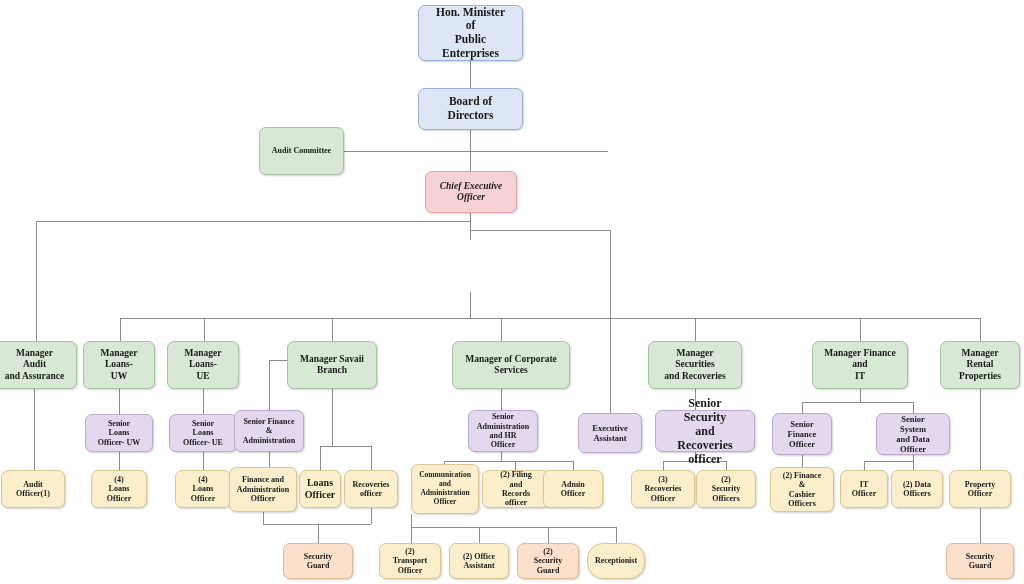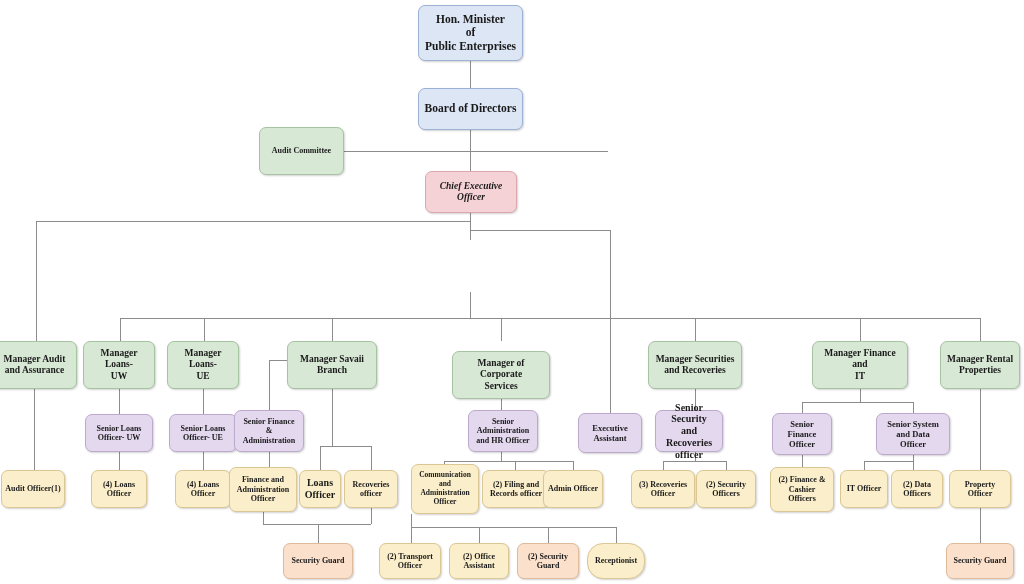"Hon. Minister" .node { padding: 2px 3px -> 2px 11px }
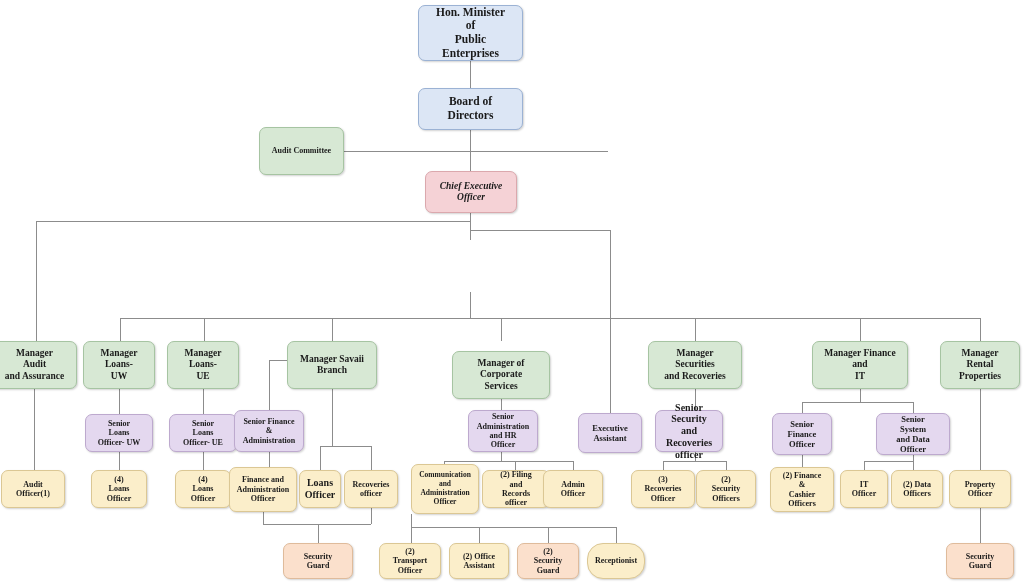"Manager of Corporate" div.node { margin-top: 10px -> none; width: 98px -> 118px }
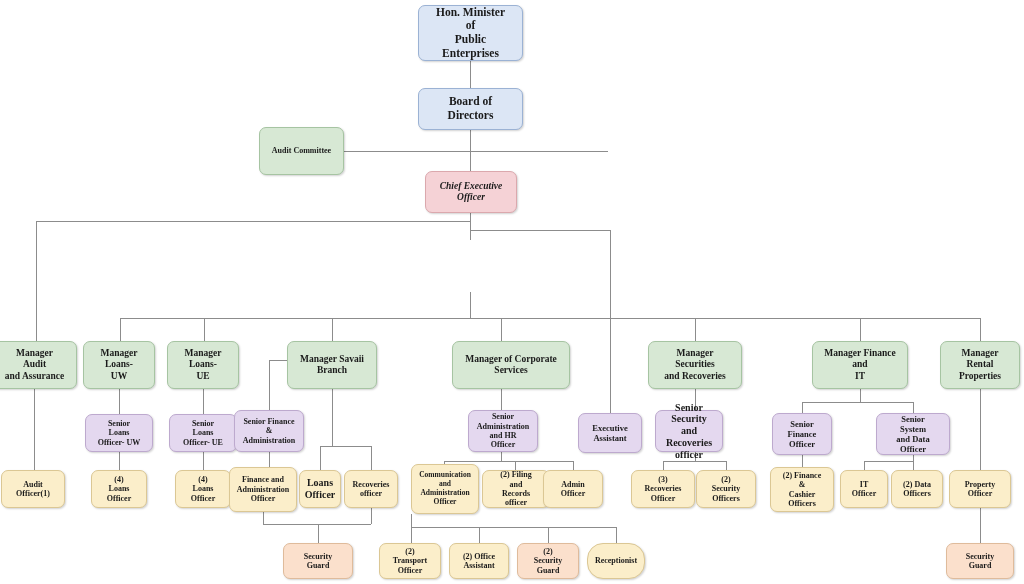"Senior Security" div.node { font-size: 10px -> 12px; width: 68px -> 100px }
